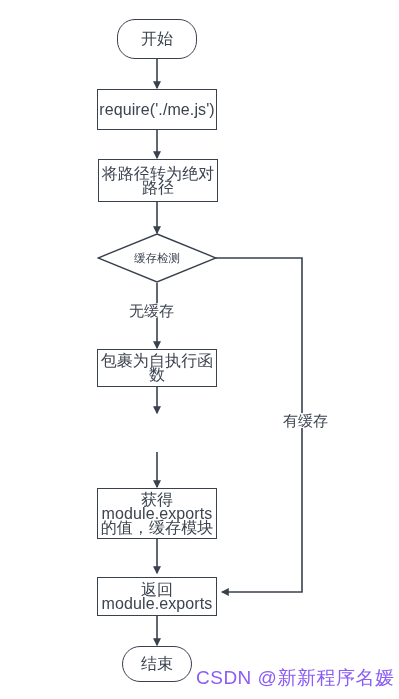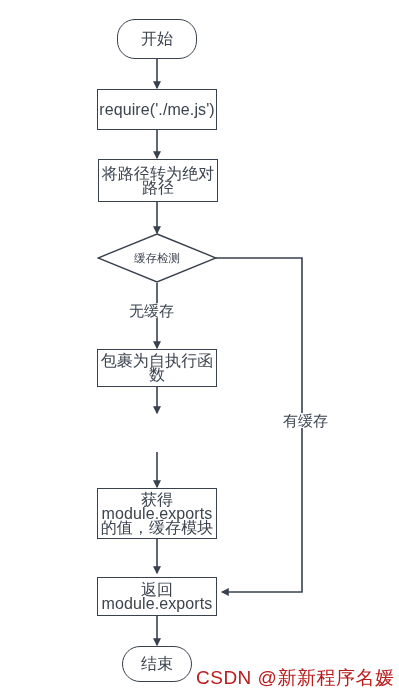"CSDN @新新程序名媛" .watermark { color: #b91c1c -> #8b5cf6 }
